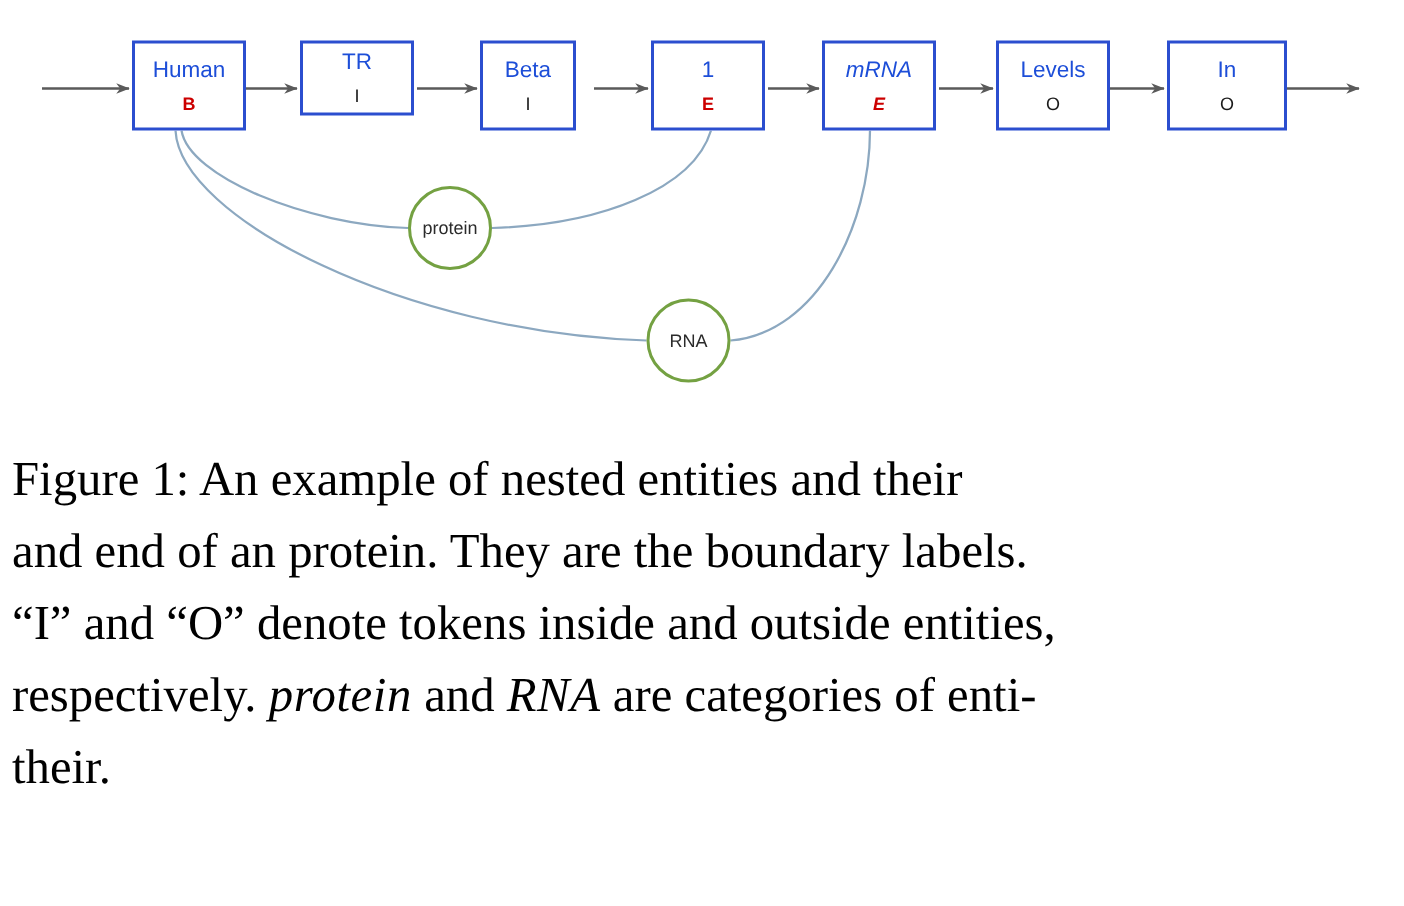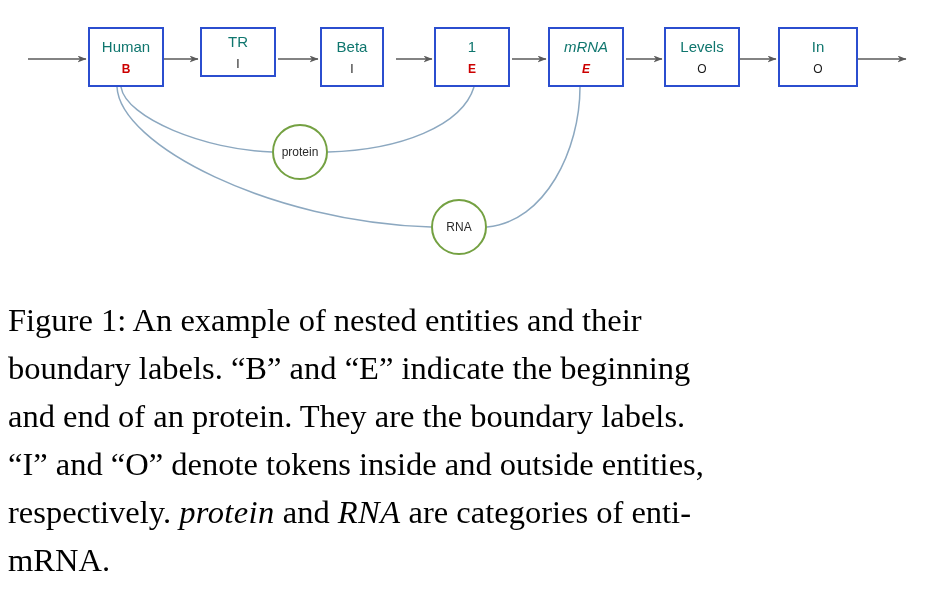"Human" .token-word { color: #0f766e -> #1d4ed8 }
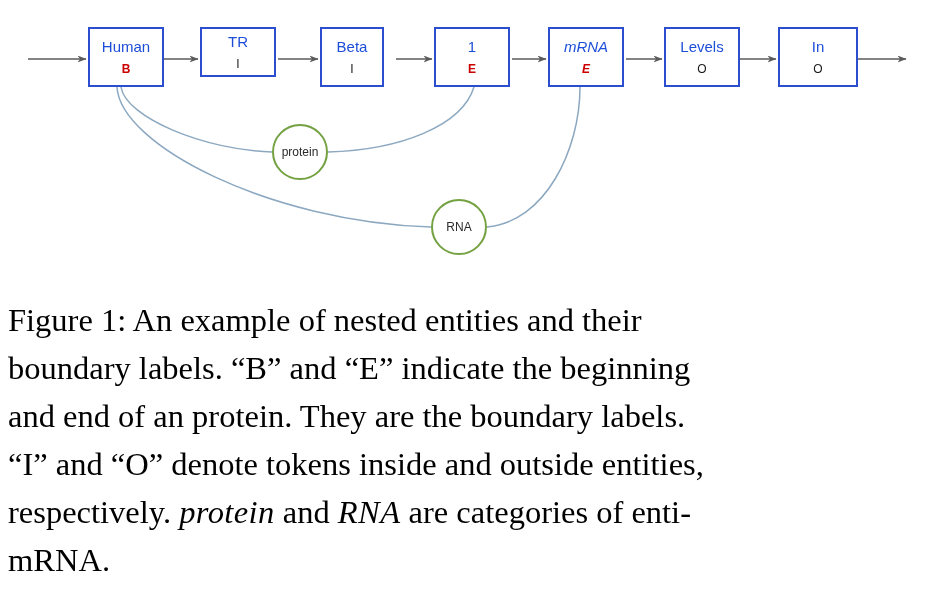"boundary labels. “B” and “E”" div { html: <div> <span>boundary labels. “B” and “E” indicate the beginning</span> </div> -> none }
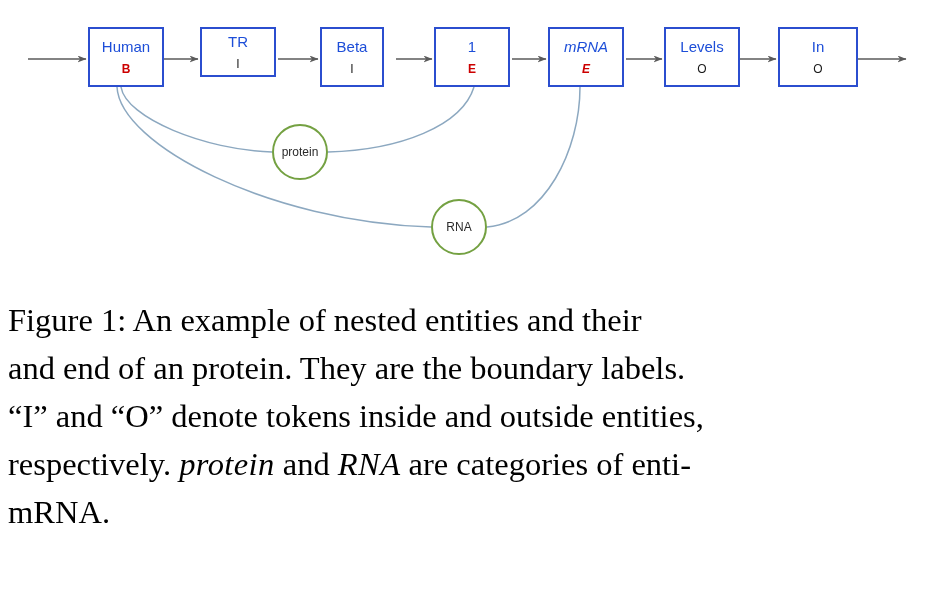"mRNA." span { text: mRNA -> their }
